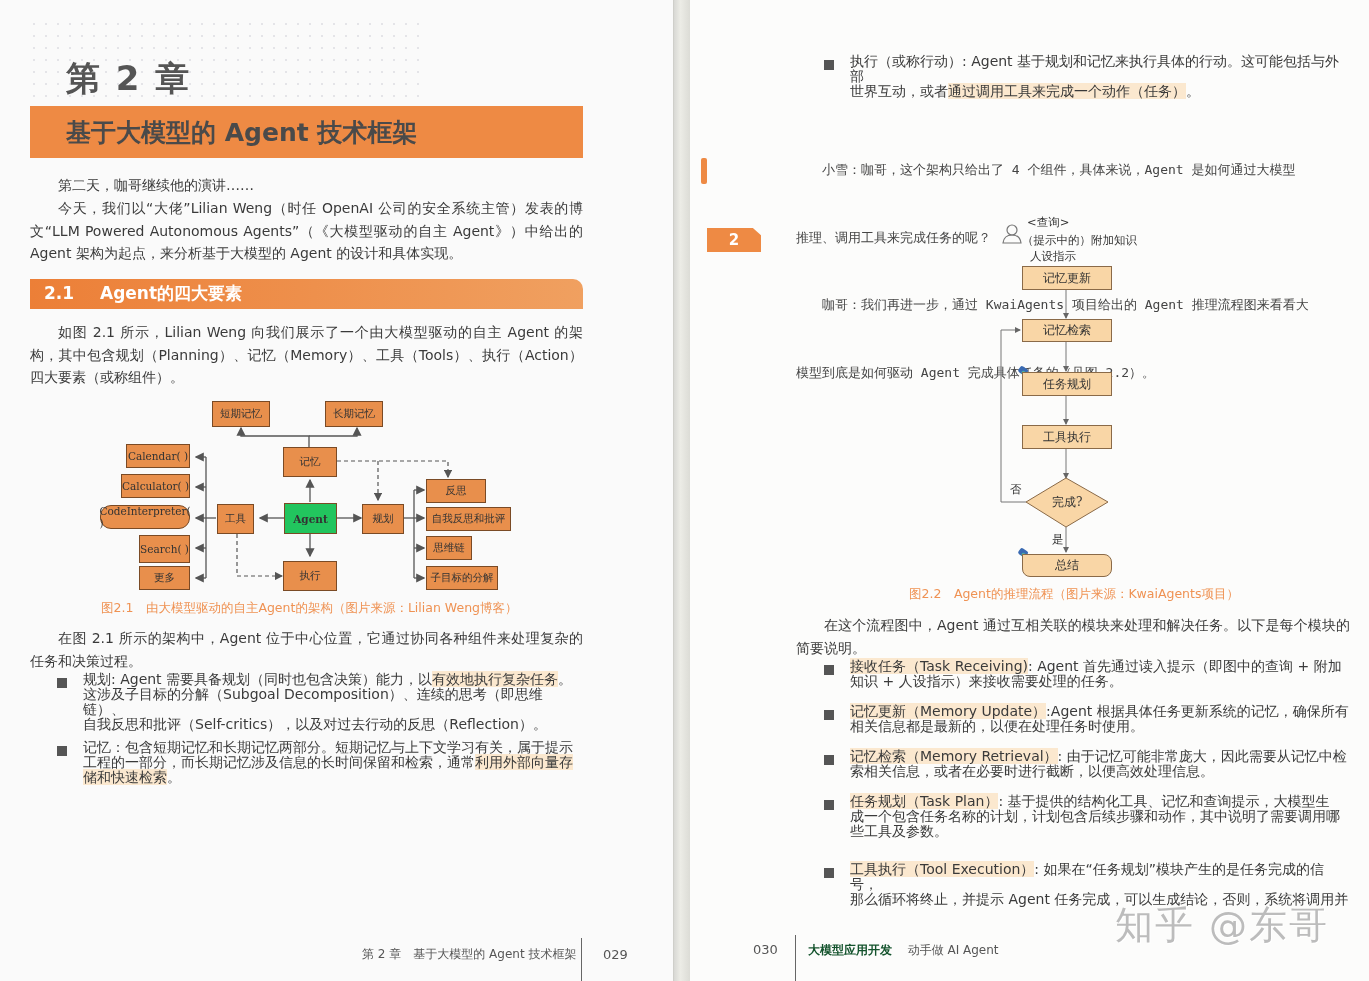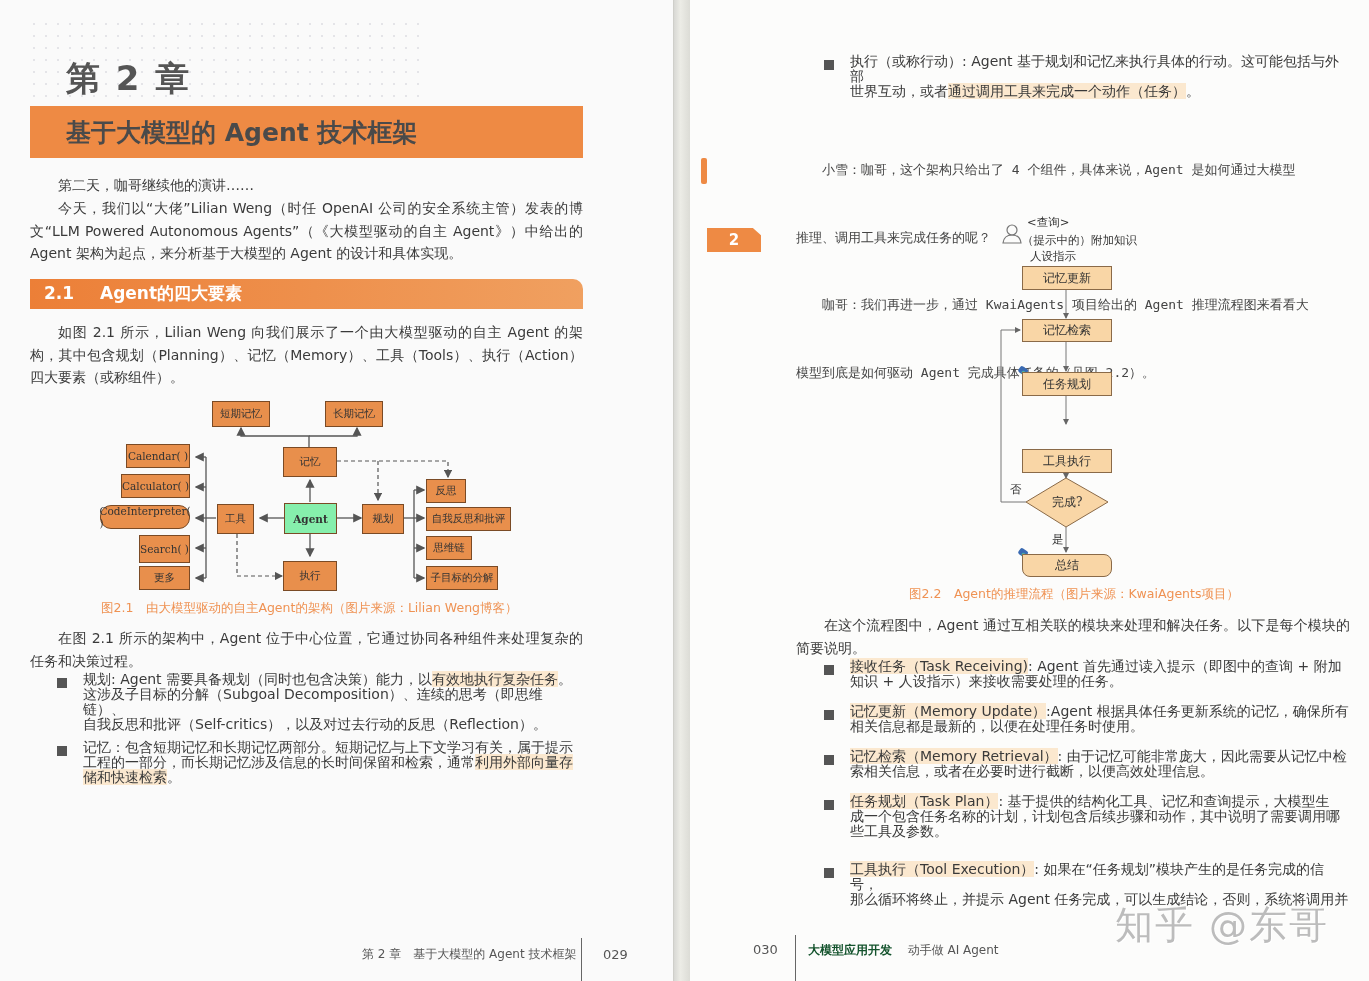"工具执行" div.f-box { margin-top: 24px -> none }
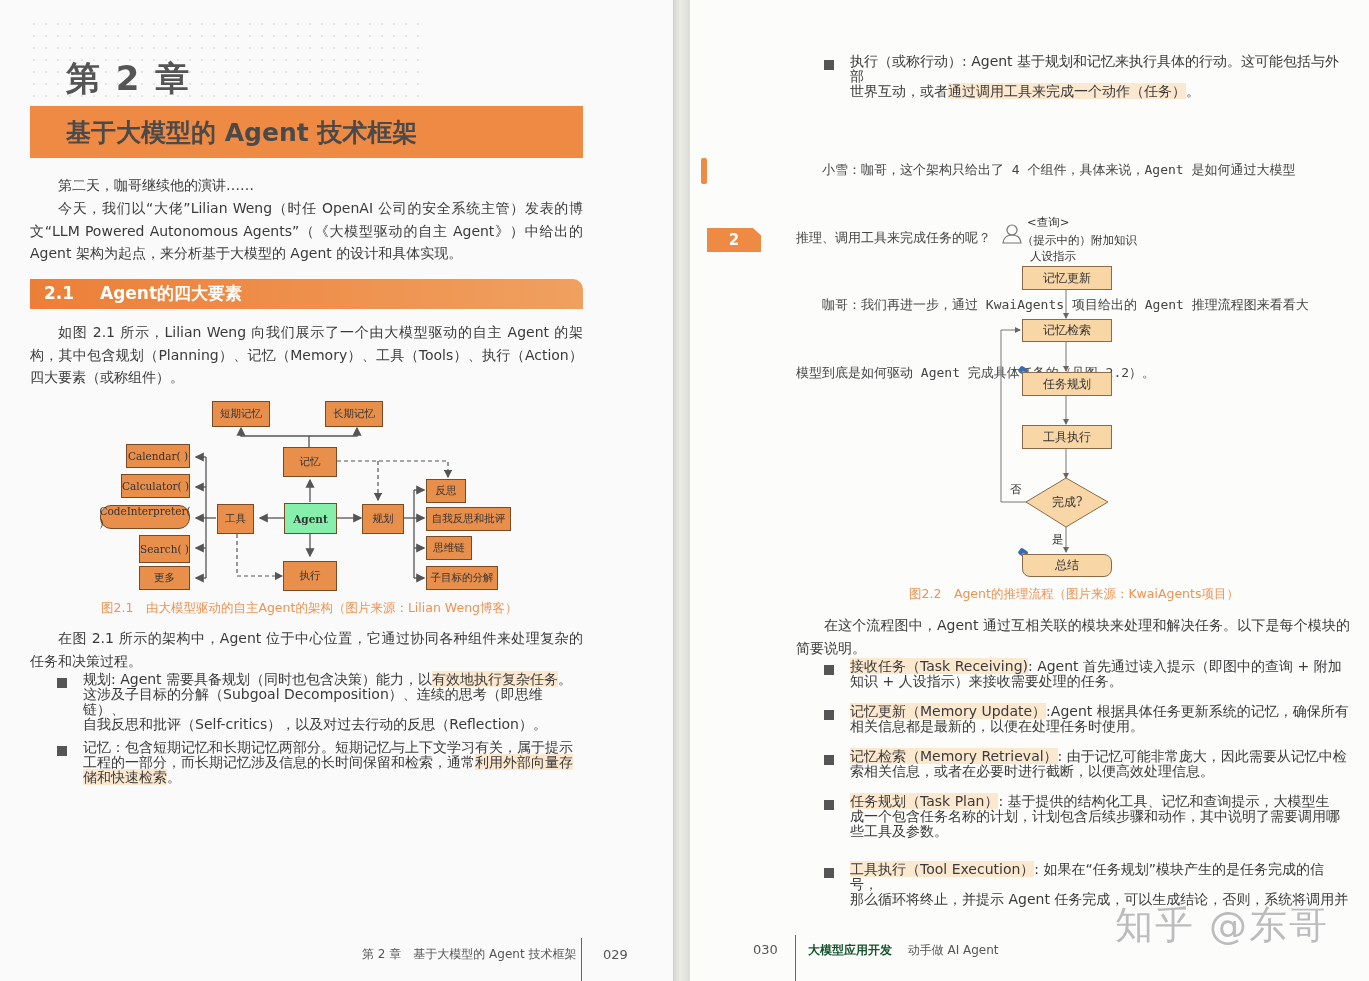"反思" div.d-box { width: 40px -> 60px }
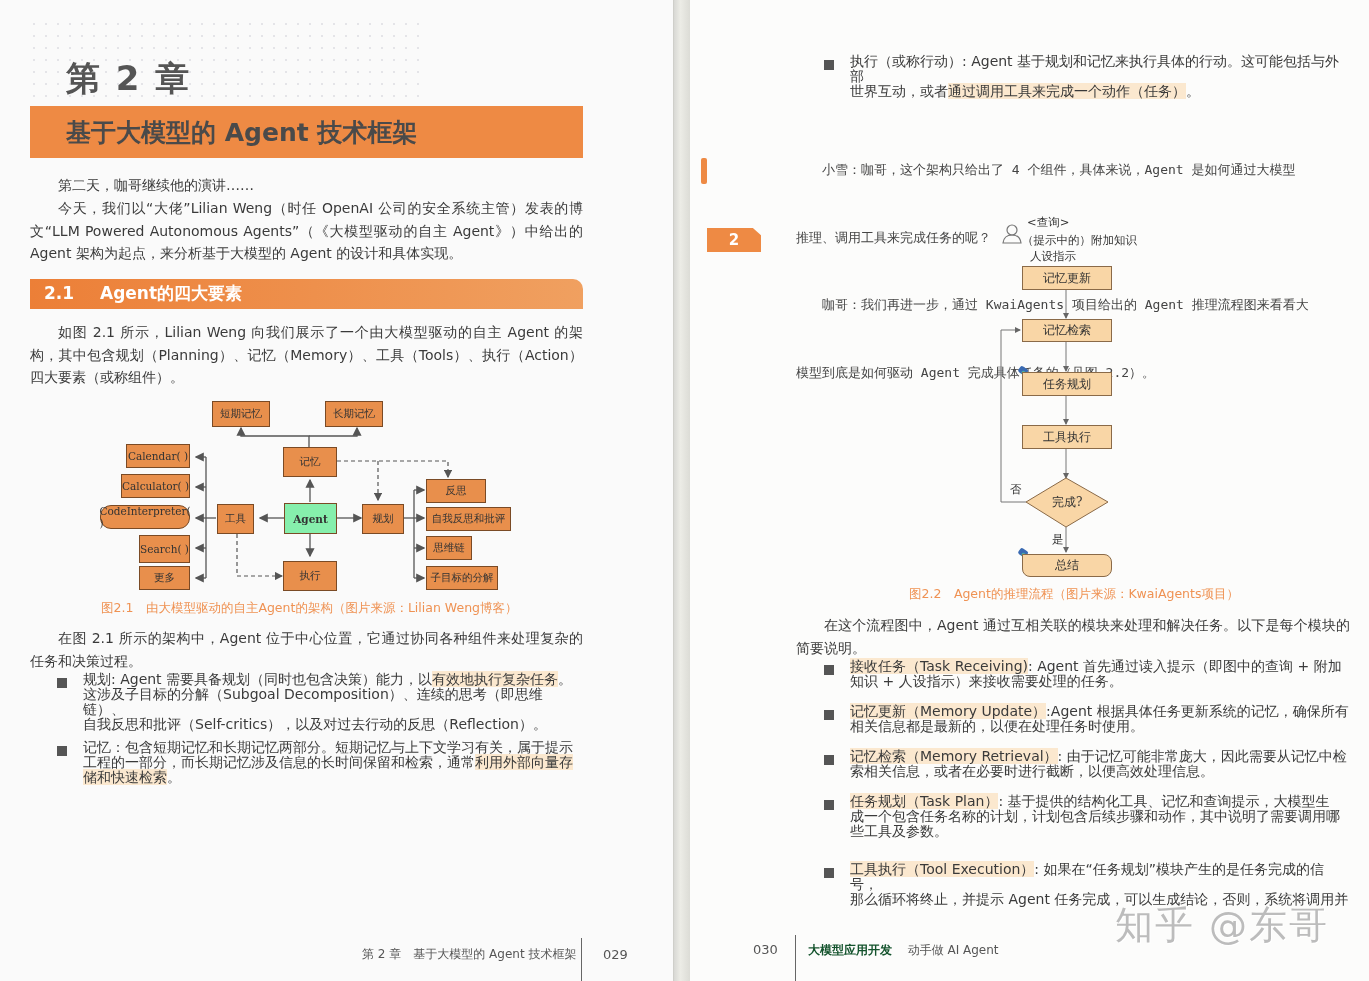"Agent" .d-agent { background: #86efac -> #22c55e }
